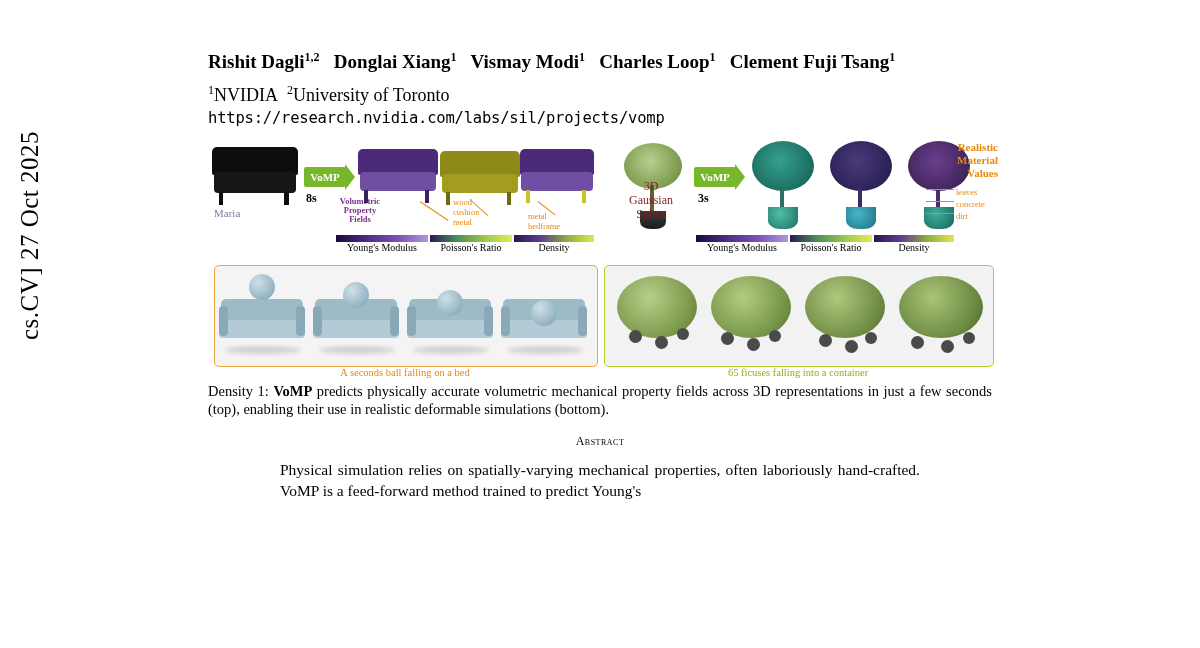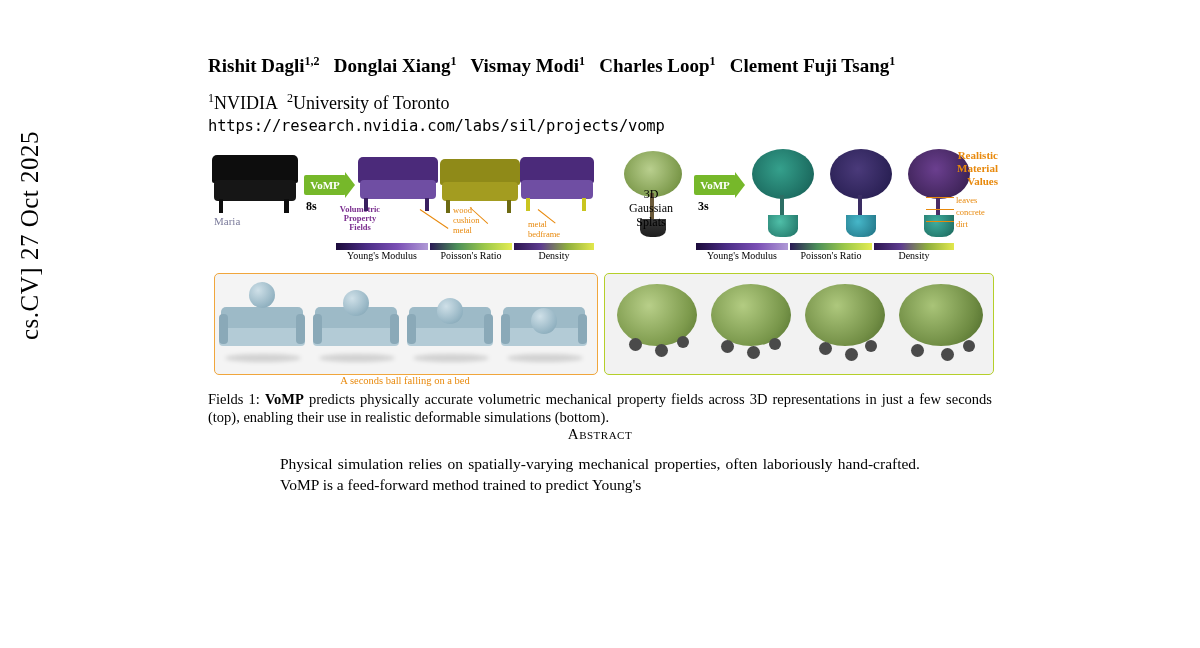"Rishit Dagli1,2 Donglai Xiang1 Vismay" .authors { line-height: 34px -> 27px }
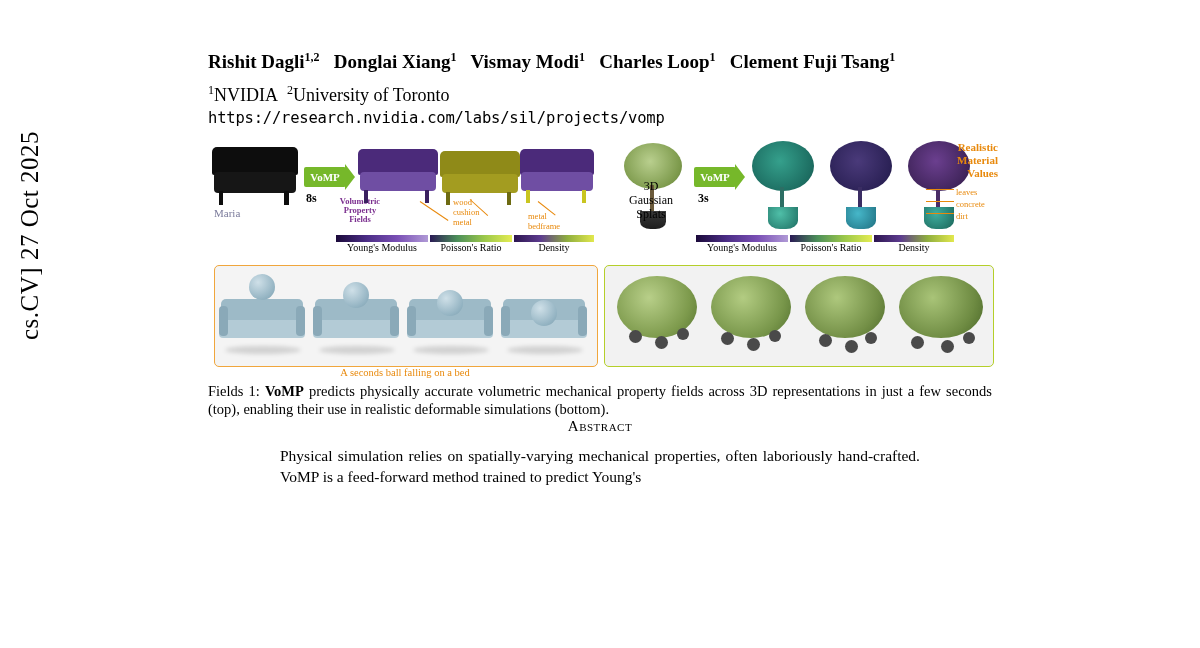"3D" .label-3dgs { color: #000000 -> #7f1d1d }
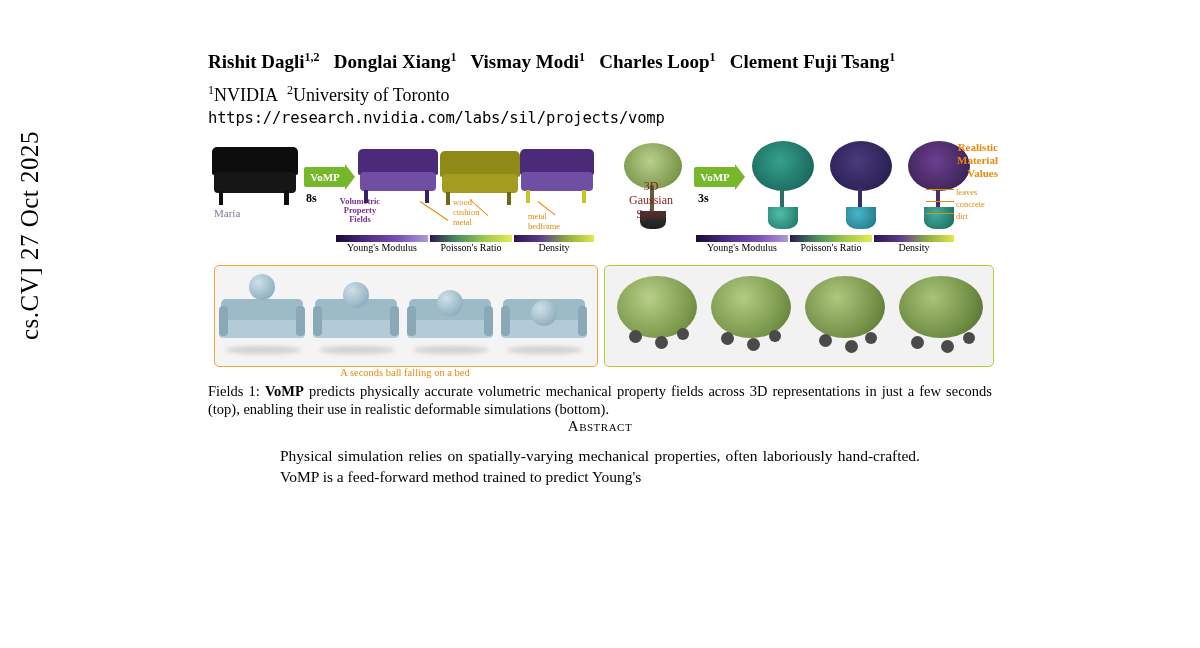"65 ficuses falling into a" div.sim-caption { html: none -> <div>65 ficuses falling into a container</div> }
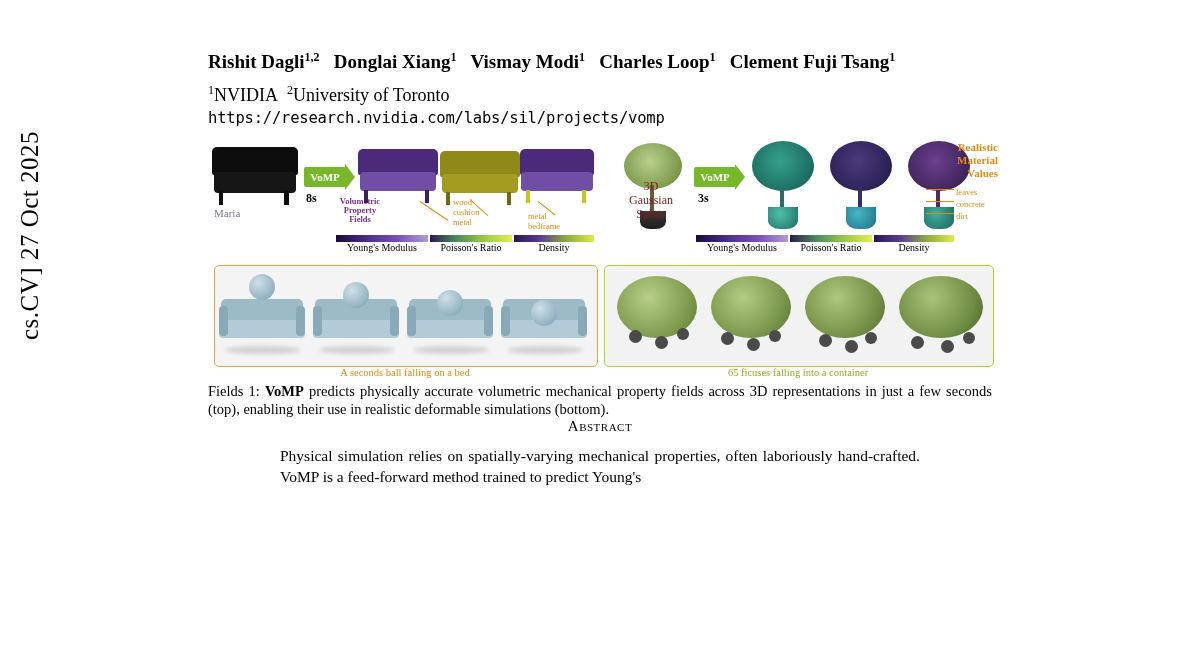"Fields 1:" span { text: Fields -> Density }
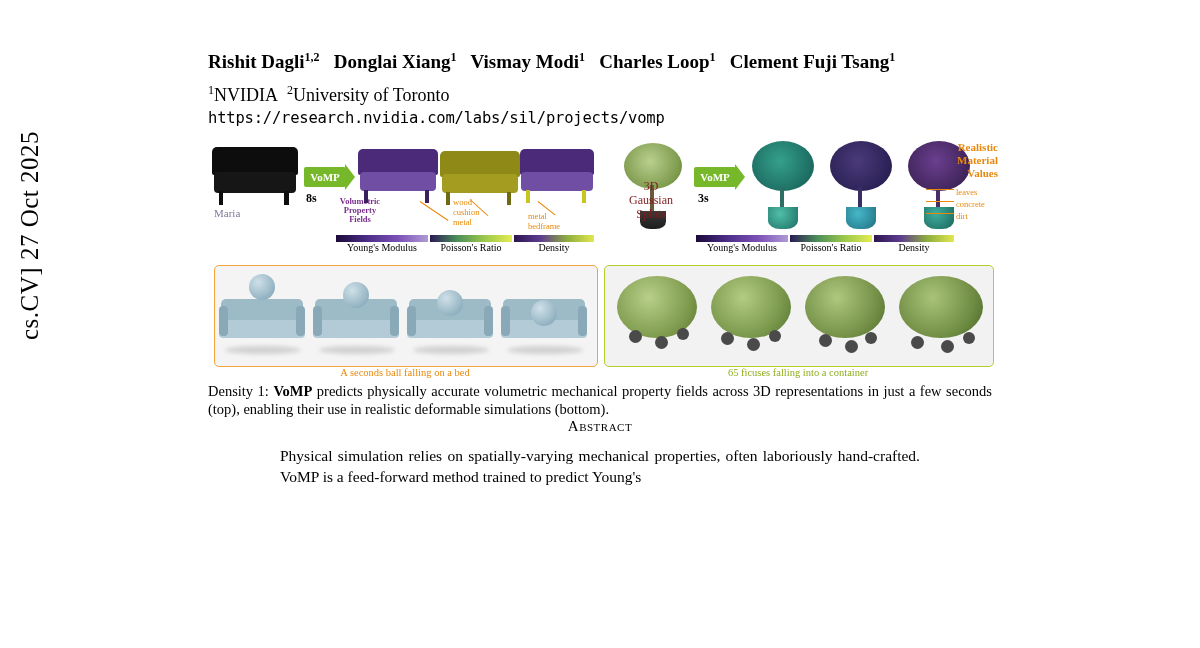"Abstract" .abstract-head { font-size: 15px -> 12px; margin-top: none -> 16px }
